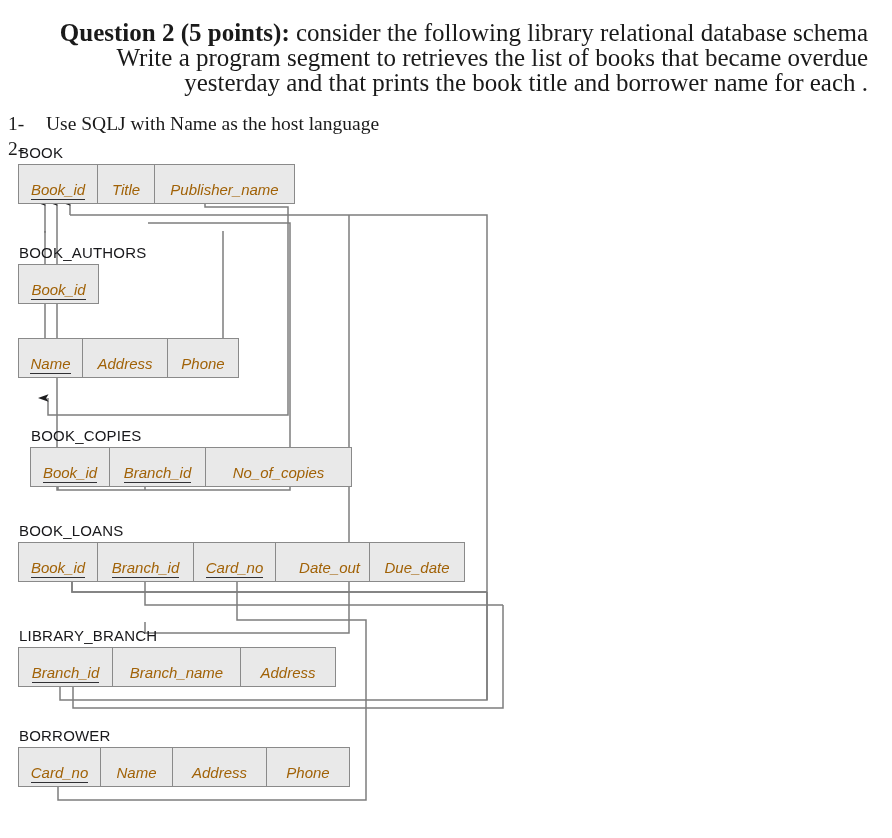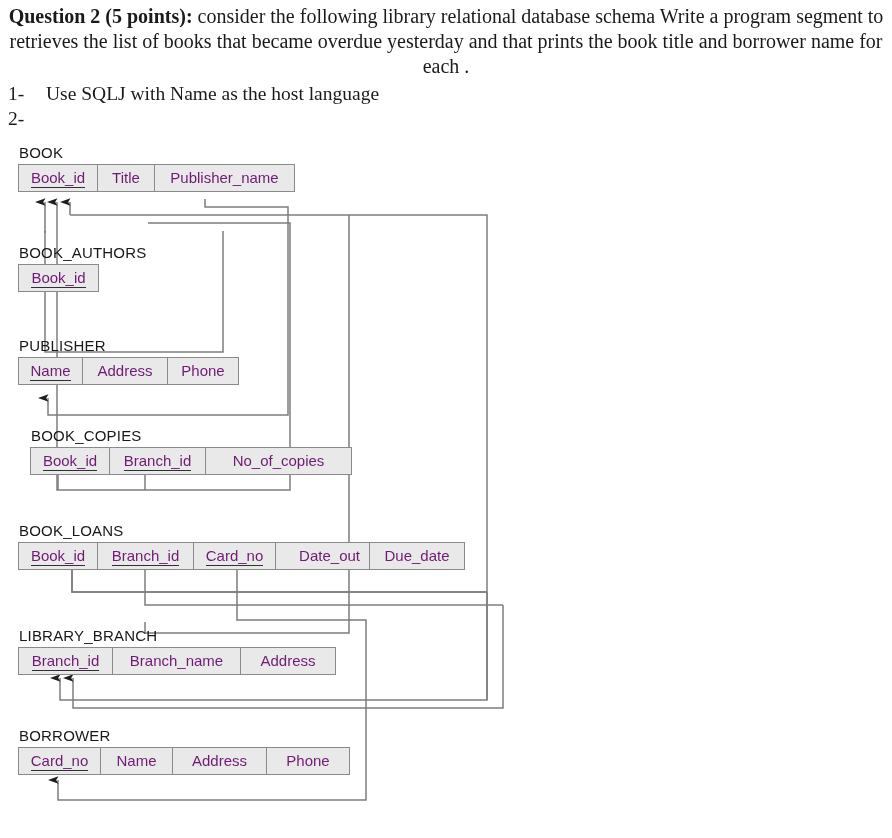"Question 2 (5 points): consider" #question-para { font-size: 20px -> 25px; margin: 0 -> 16px; text-align: center -> right }
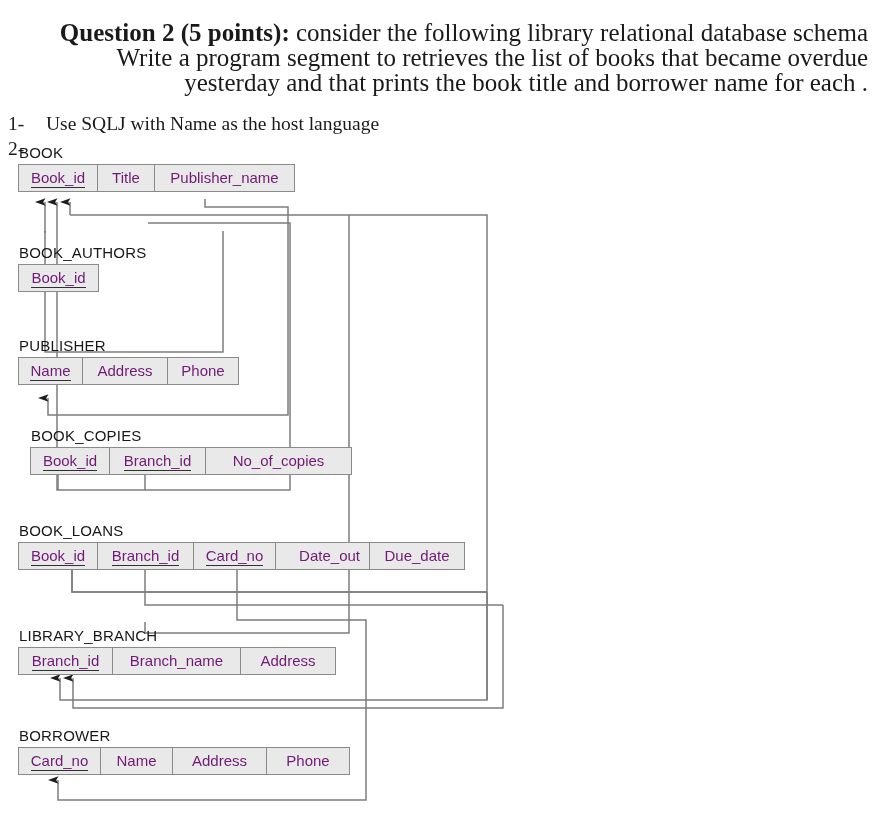"Book_id" .attr { color: #701a75 -> #a16207; font-style: none -> italic; padding: 4px 9px 5px 9px -> 16px 9px 5px 9px }
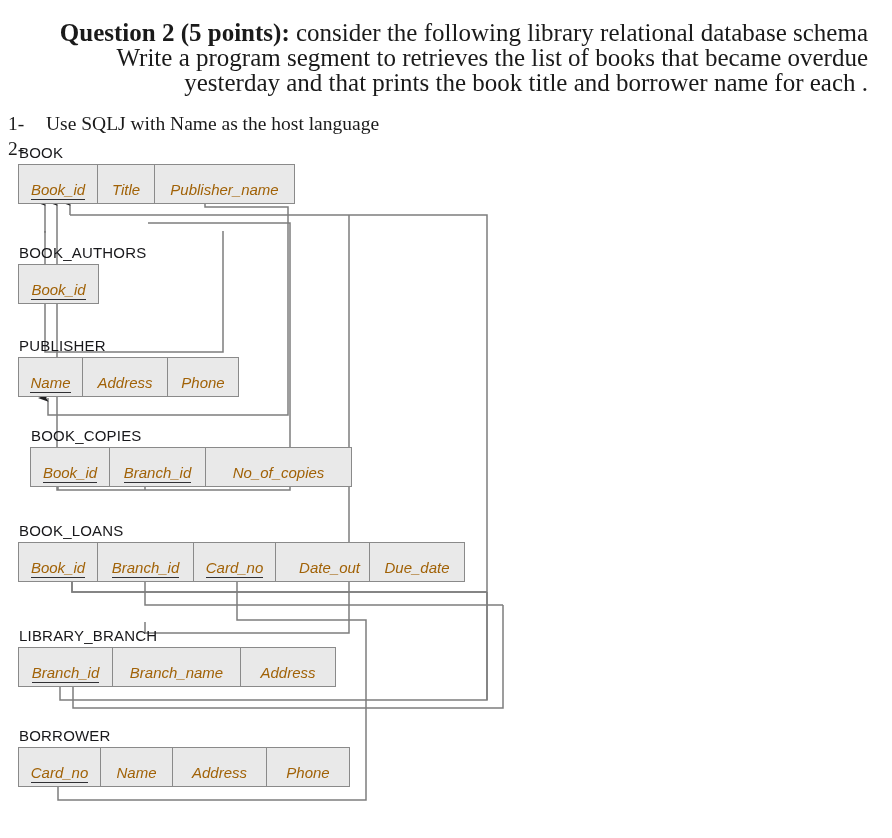"PUBLISHER" div.rel-name { html: <div>PUBLISHER</div> -> none }
